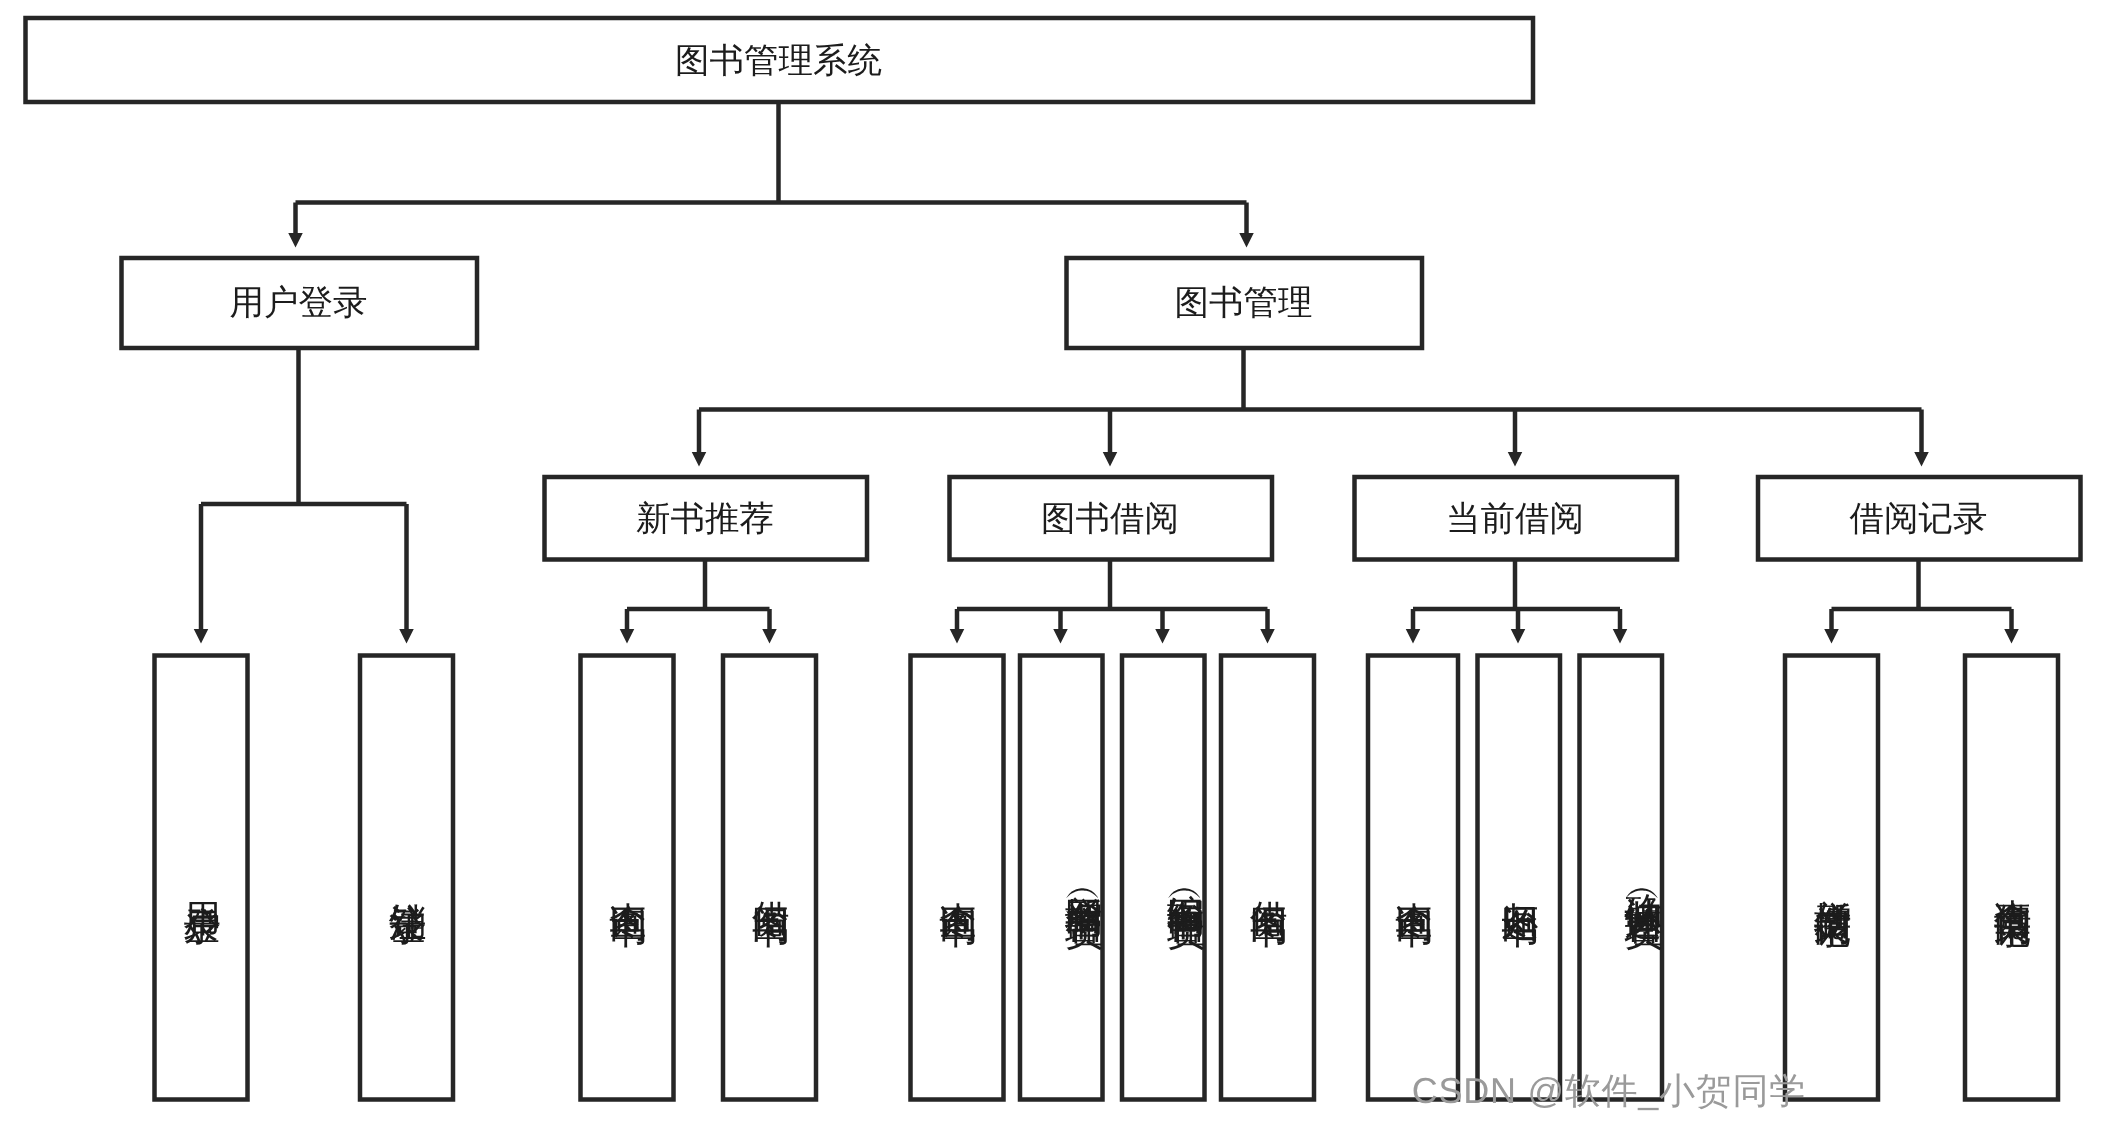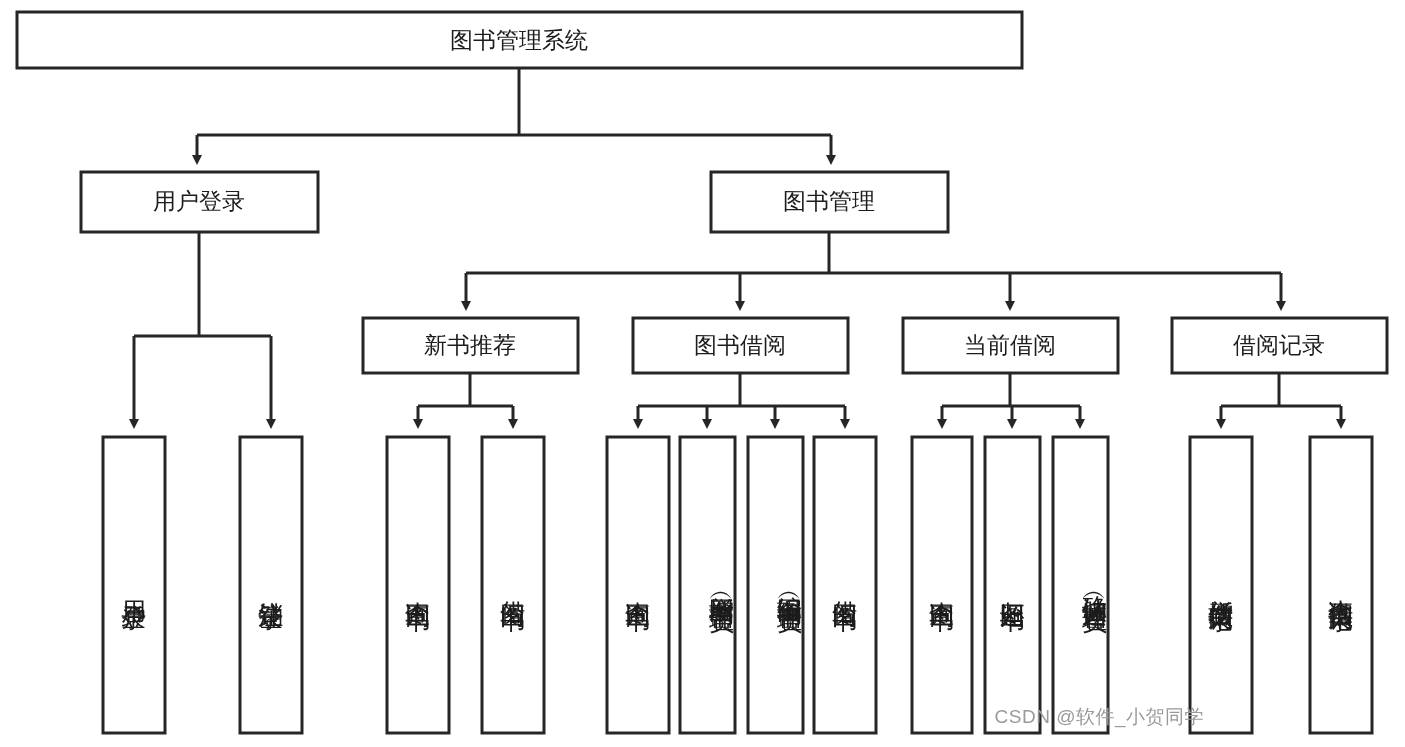"CSDN @软件_小贺同学" .watermark { bottom: 17px -> 4px; font-size: 19px -> 24px }
